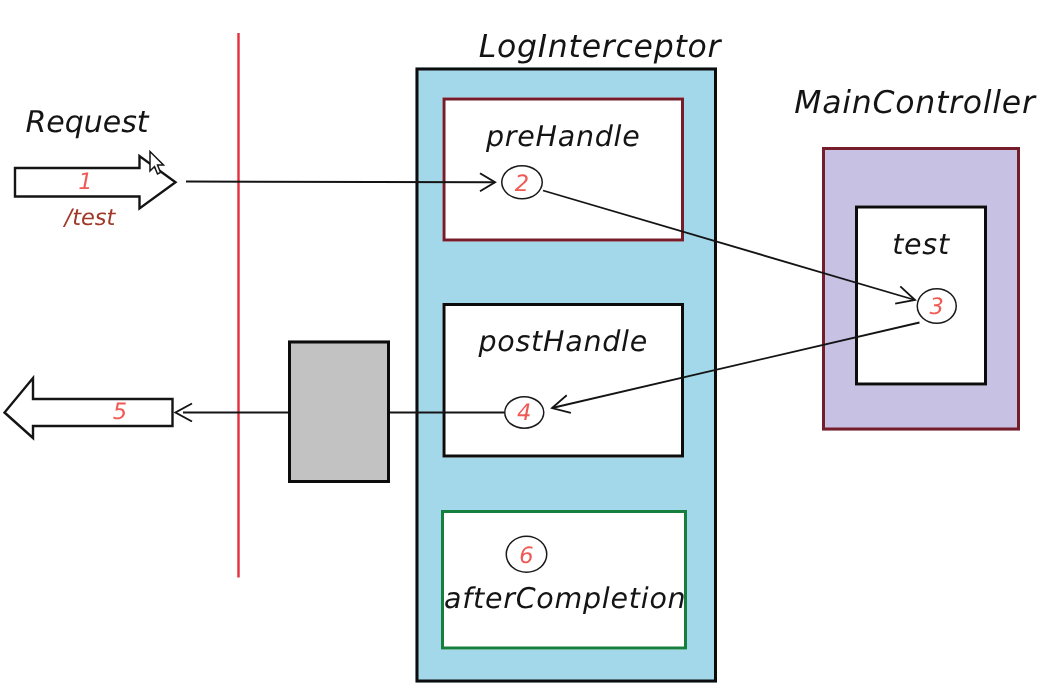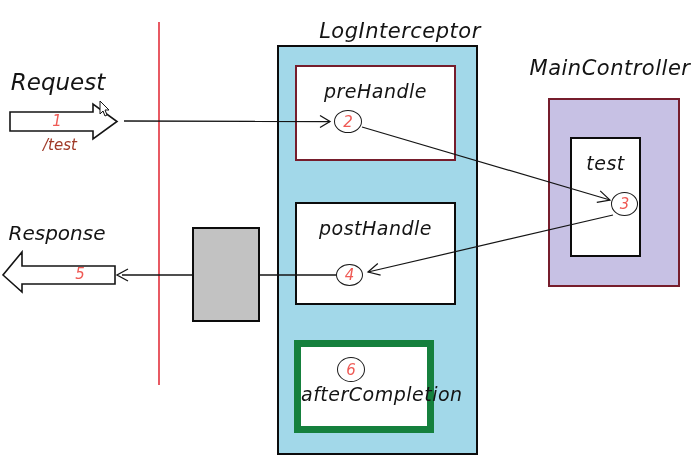"Request" .req-lbl { font-size: 23px -> 20px }
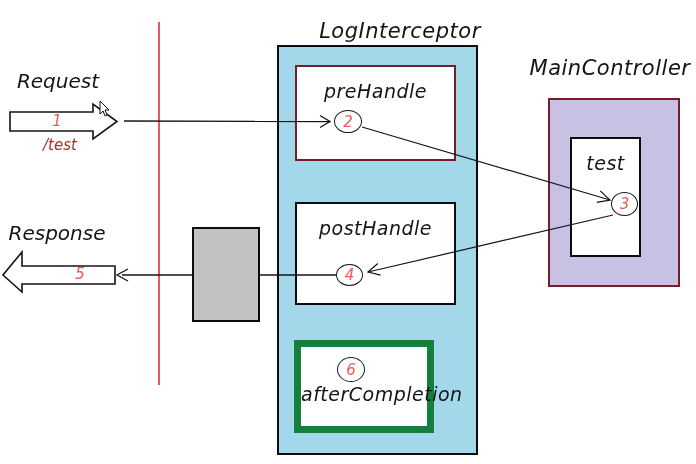"test" .test-box { width: 71px -> 88px }
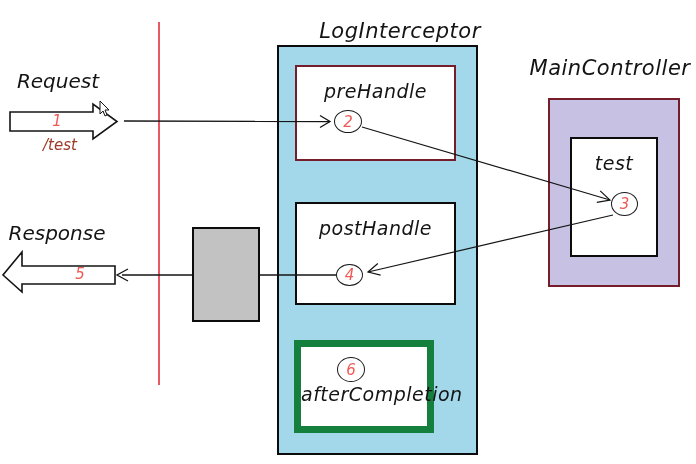"Response" div.abs { html: <div>Response</div> -> none }
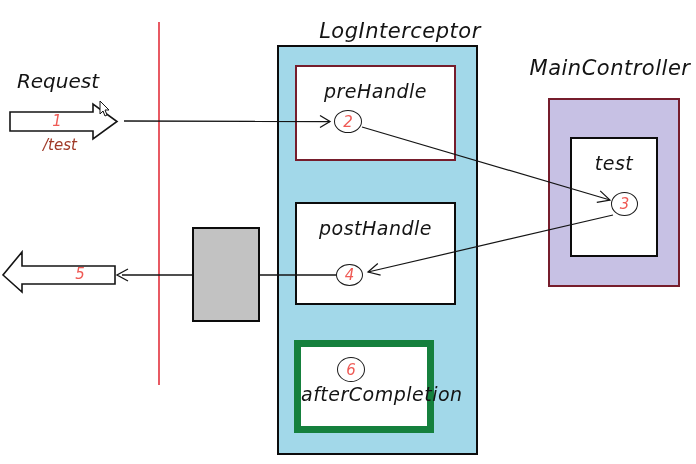"afterCompletion" .aftercompletion { border: 7px solid #15803d -> 2px solid #15803d; padding-top: 36px -> 46px; width: 140px -> 164px }
